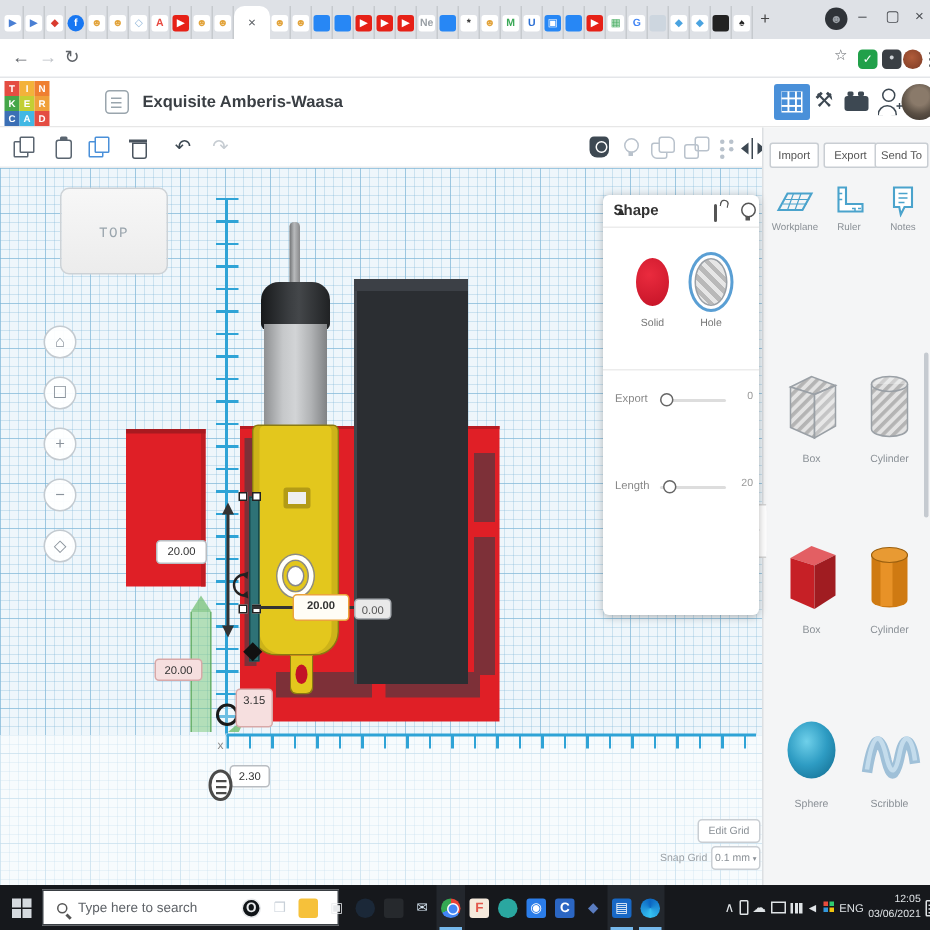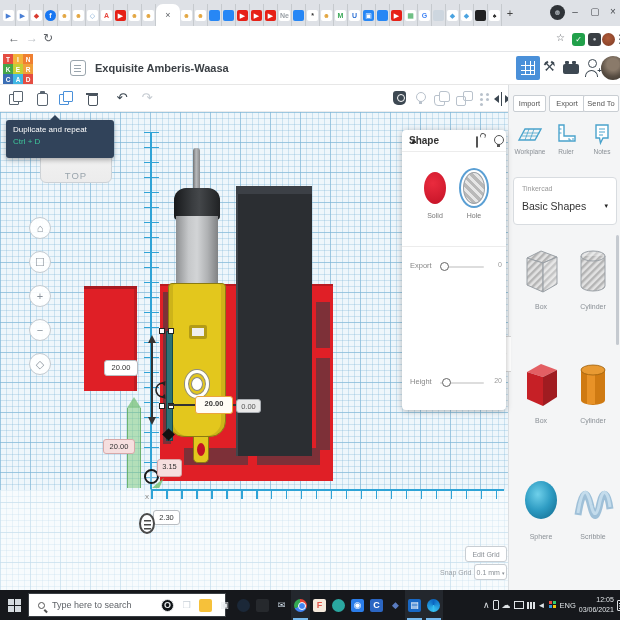"Duplicate and repeat" div.tooltip { html: <div> <div>Duplicate and repeat</div> <div>Ctrl + D</div> </div> -> none }
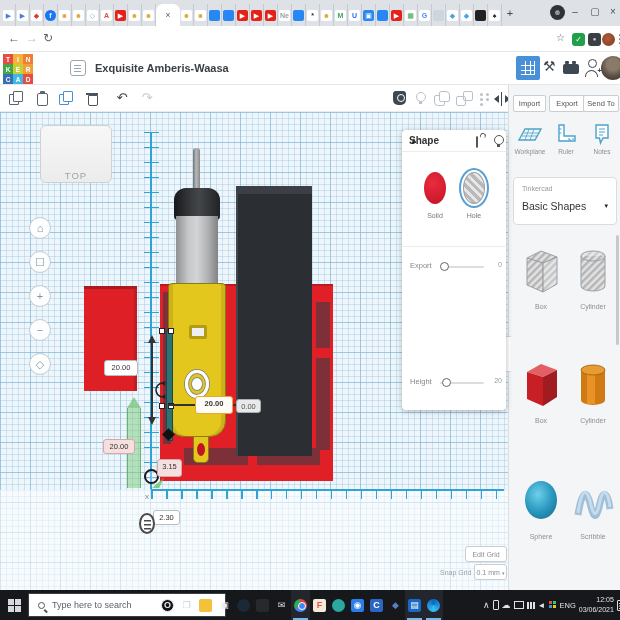"TOP" .viewcube span { font-family: none -> Liberation Mono, monospace; margin-top: 44px -> 24px }
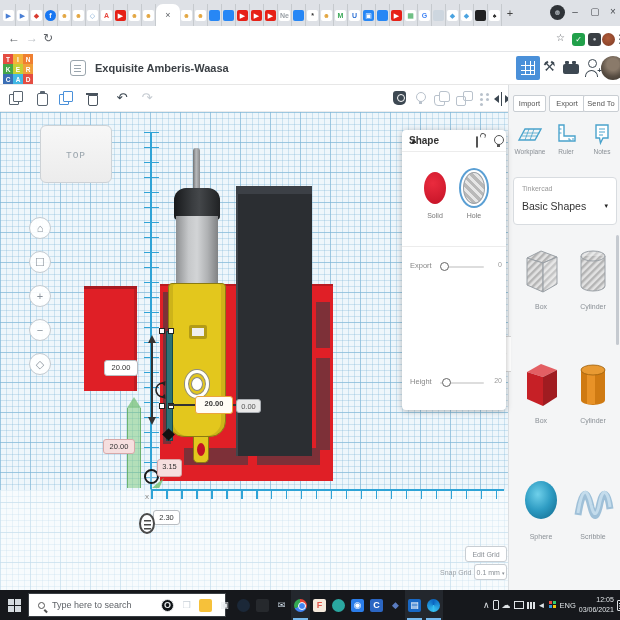"Basic Shapes" div.rp-drop { html: <div> <span>Tinkercad</span> <span>Basic Shapes</span> <span>▾</span> </div> -> none }
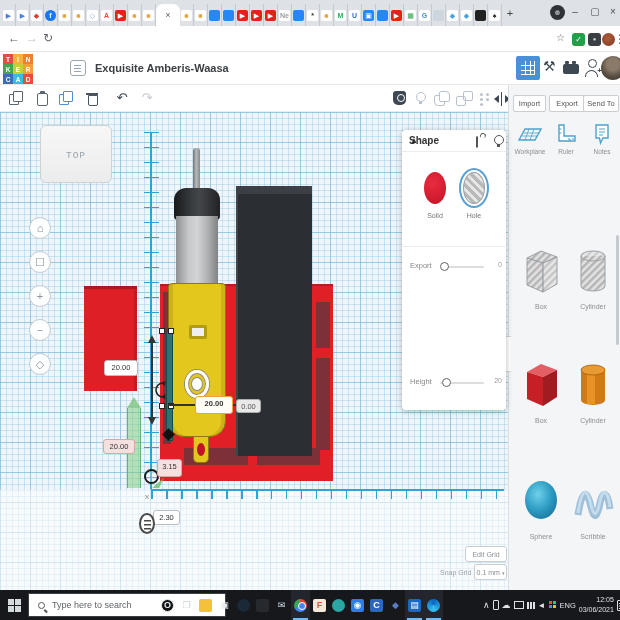"Length" div.sp-row { html: none -> <div> <span>Length</span> <span> <span></span> </span> <span>20</span> </div> }
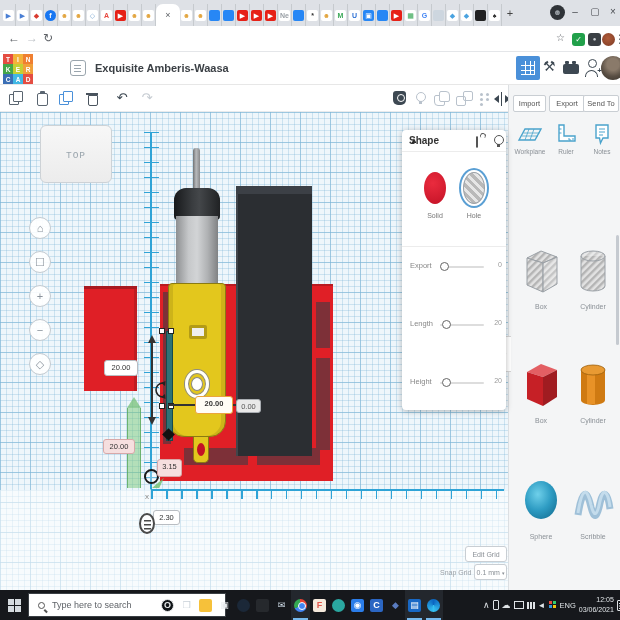"Height" div.sp-row { html: <div> <span>Height</span> <span> <span></span> </span> <span>20</span> </div> -> none }
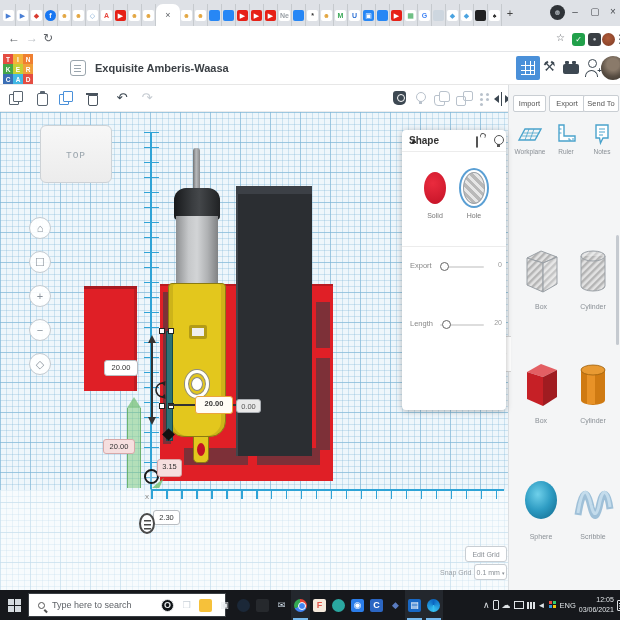"3.15" div.dimlbl { height: 18px -> 26px }
